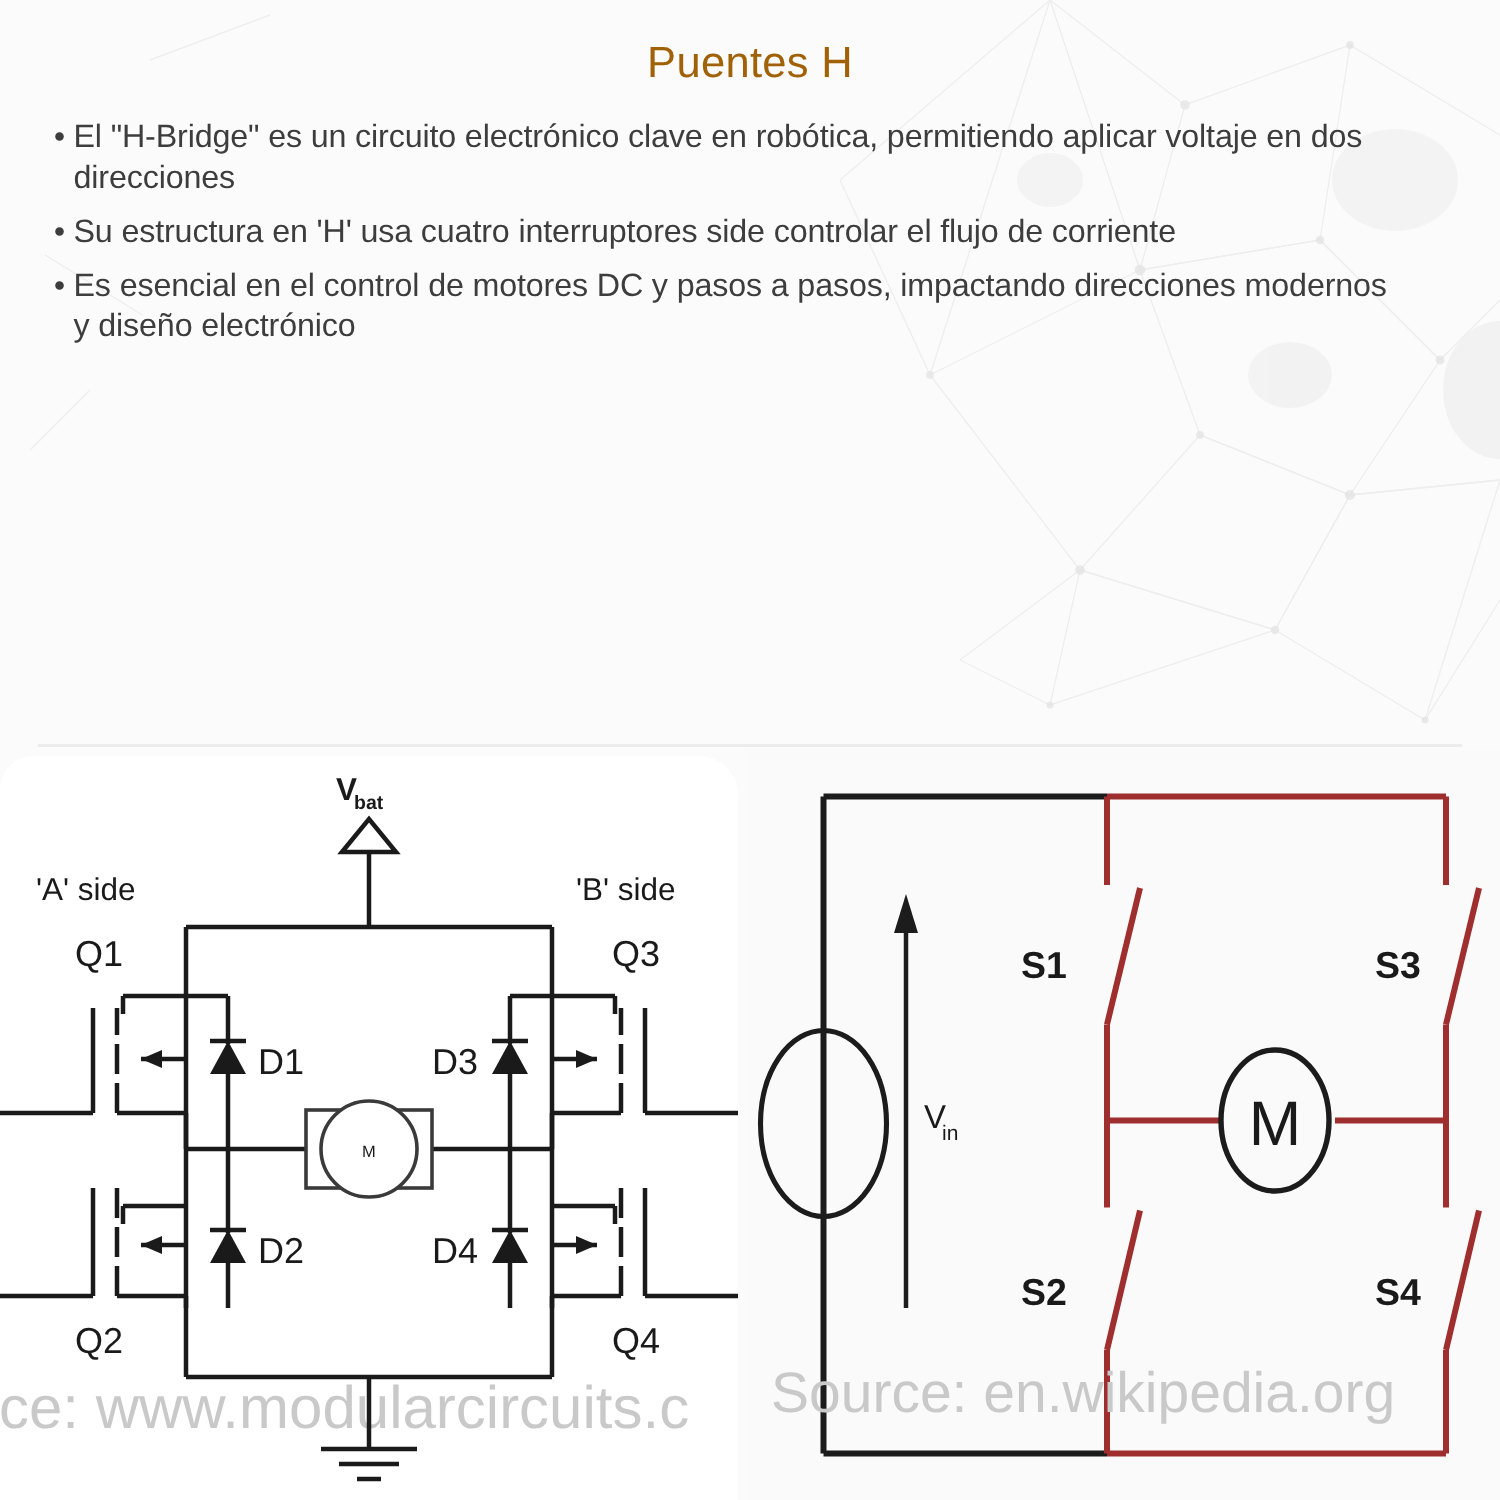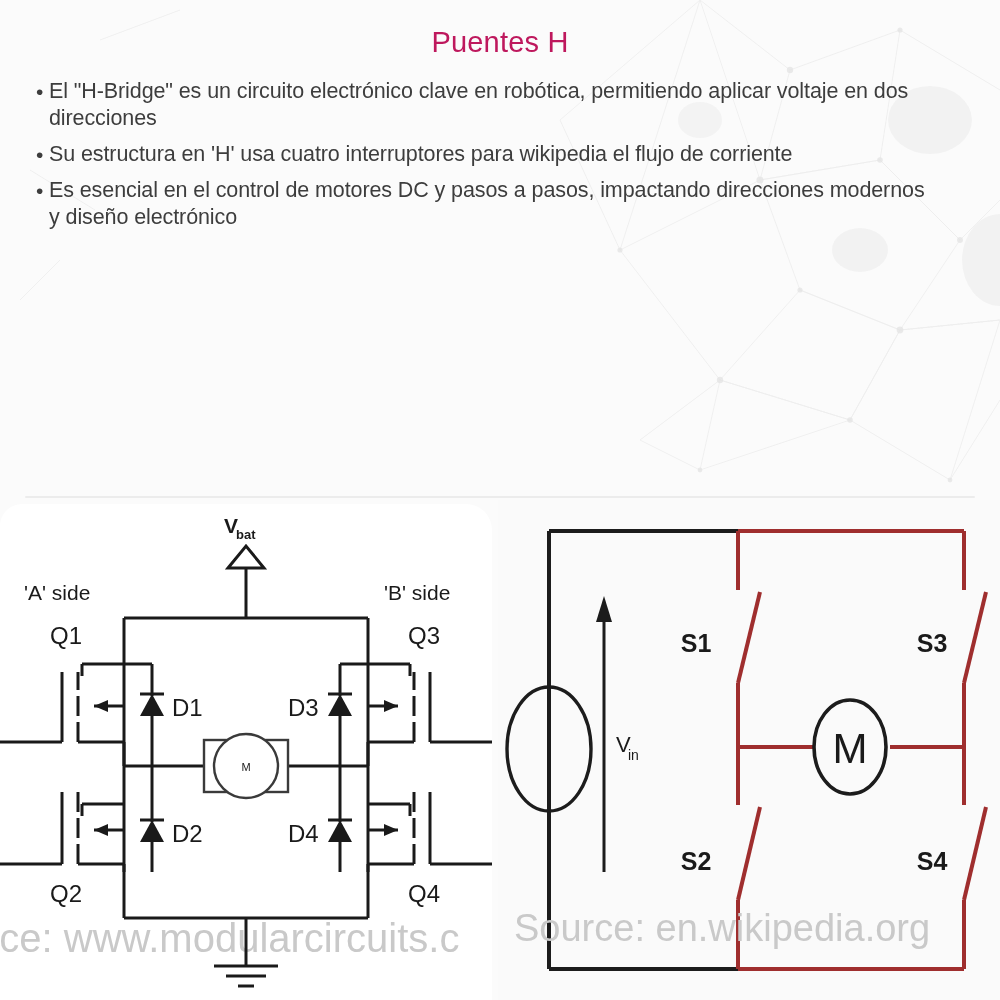"Puentes H" #page-title { color: #be185d -> #a16207 }
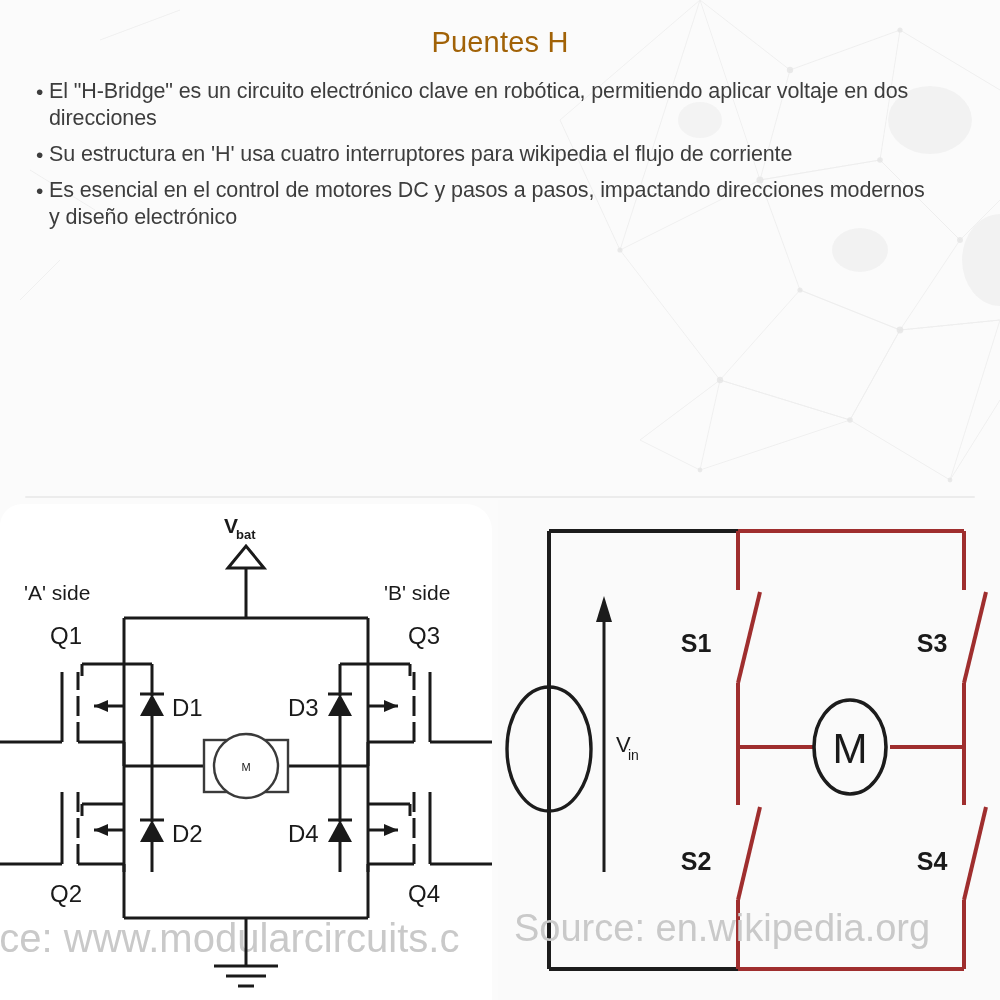"Su estructura en 'H' usa" span.bullet-text { text: para wikipedia -> side controlar }
